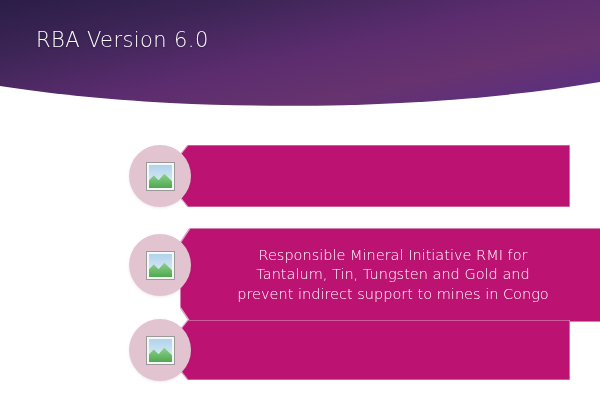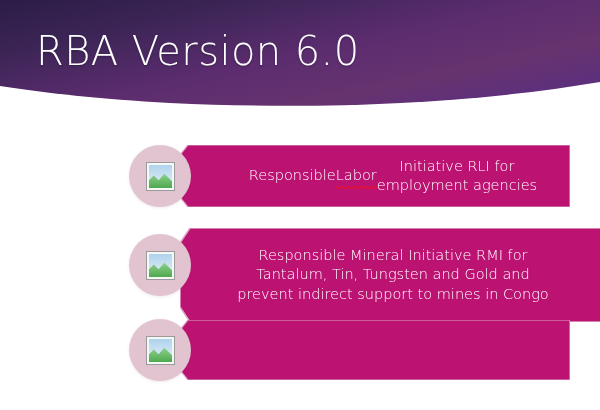"RBA Version 6.0" #slide-title { font-size: 40px -> 21px }
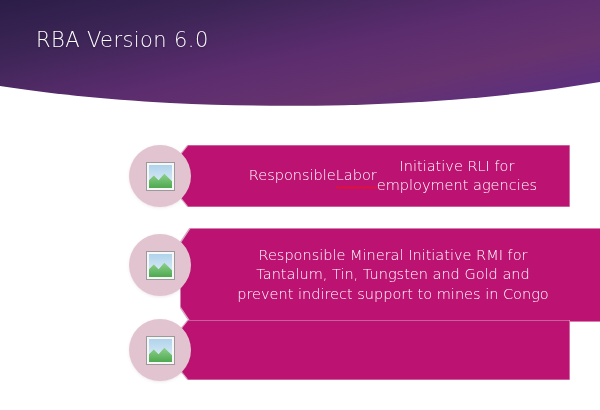"Responsible" div.row-text { html: <div><span>Responsible </span><span>Labor</span><span> Initiative RLI for employment agencies</span></div> -> none }
